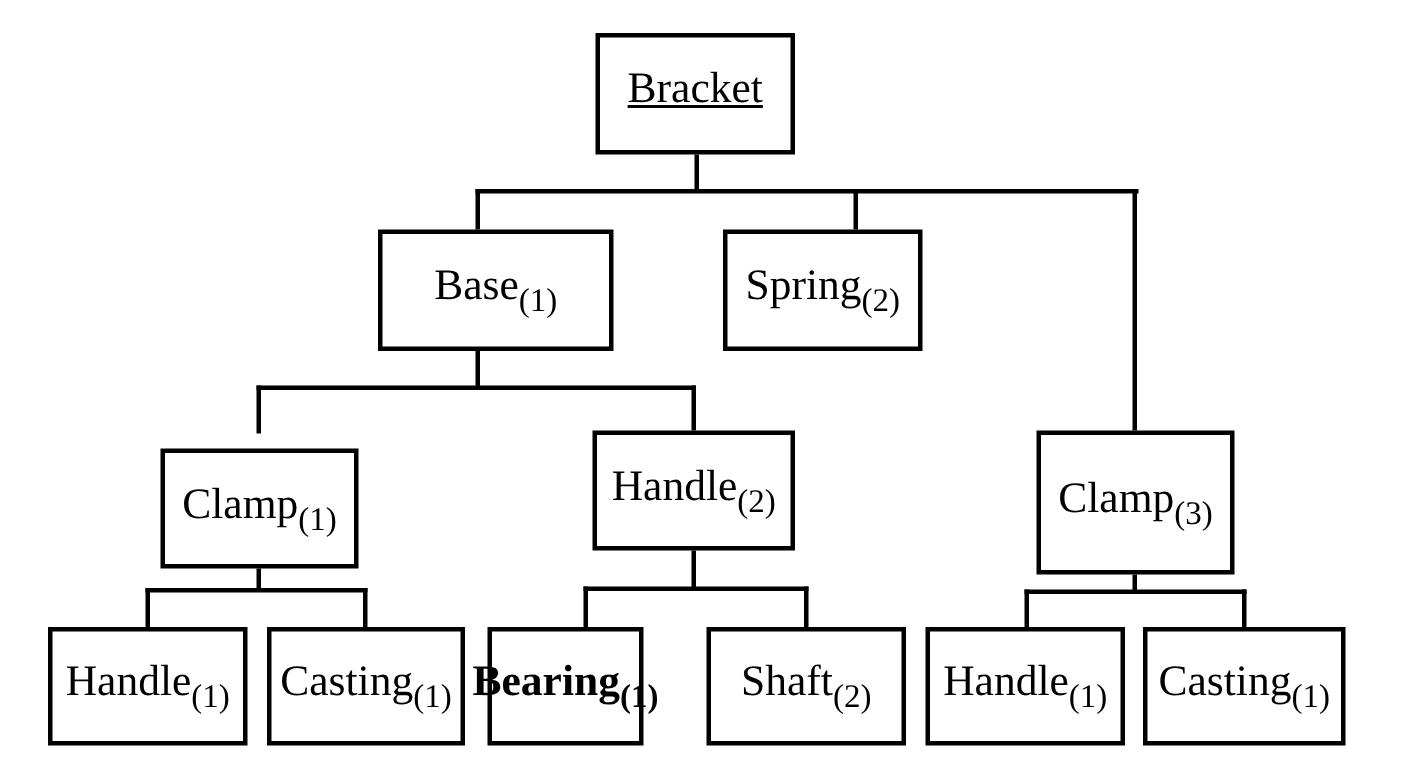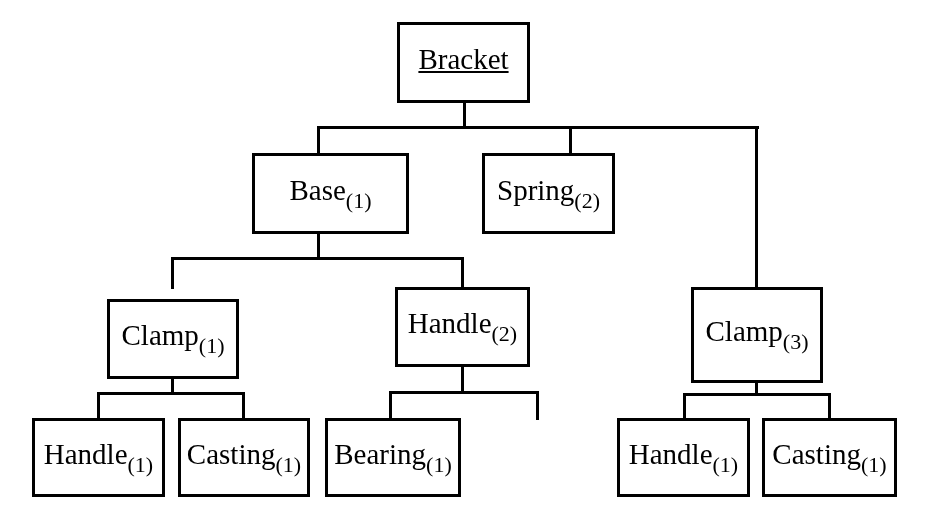"Bearing(1)" .n-bearing { font-weight: none -> bold; width: 136px -> 104px }
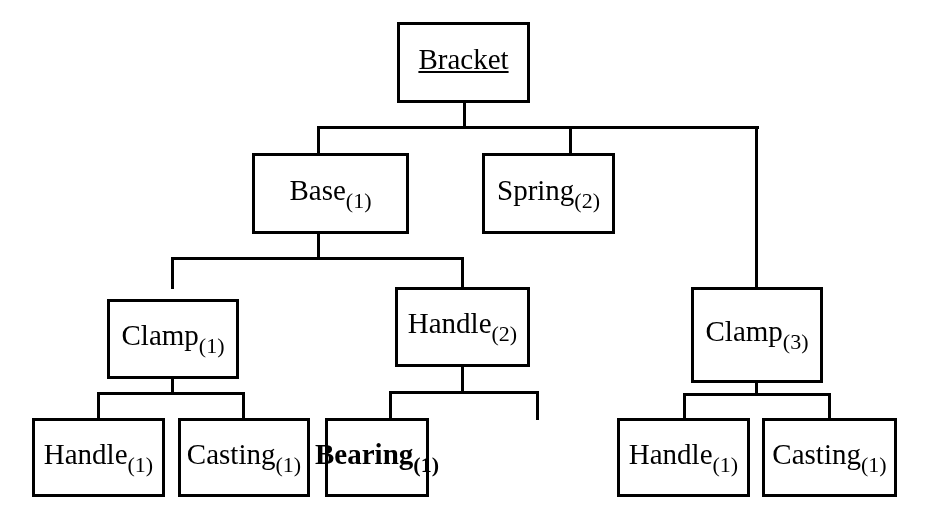"Shaft(2)" div.node { html: none -> <div> <span><span>Shaft</span><span>(2)</span></span> </div> }
